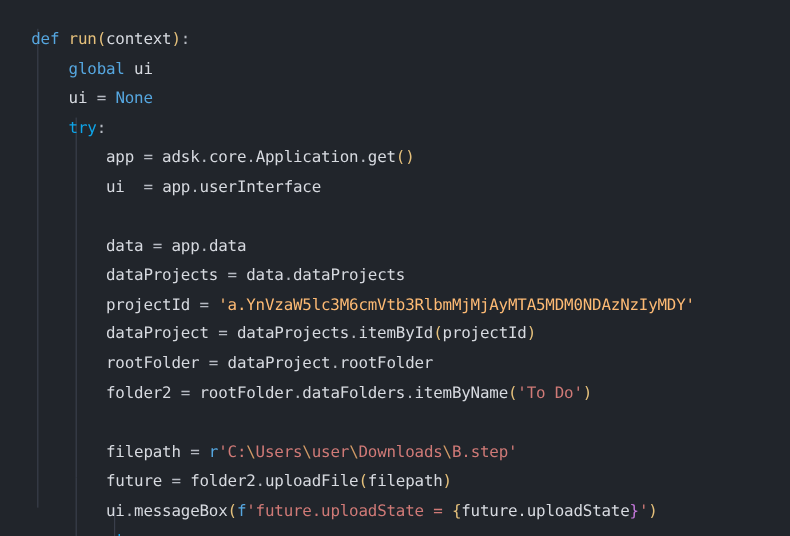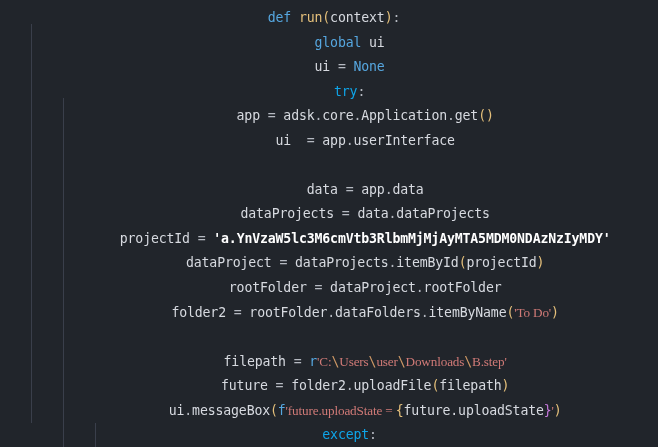"def run(context):" #editor { padding: 0 -> 16px; text-align: center -> none }
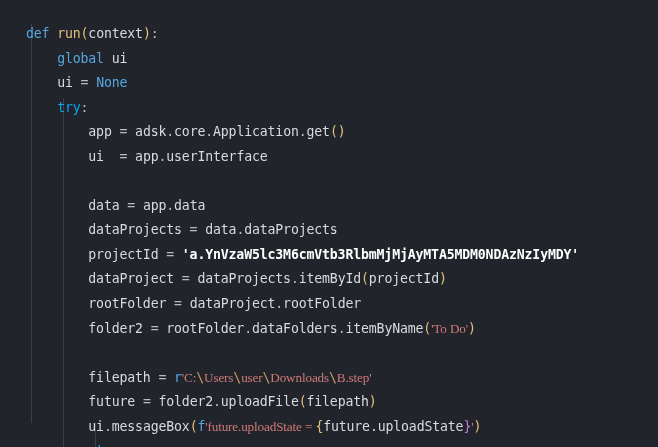"'a.YnVzaW5lc3M6cmVtb3RlbmMjMjAyMTA5MDM0N" .str2 { color: #ffffff -> #fdba74; font-weight: bold -> none }
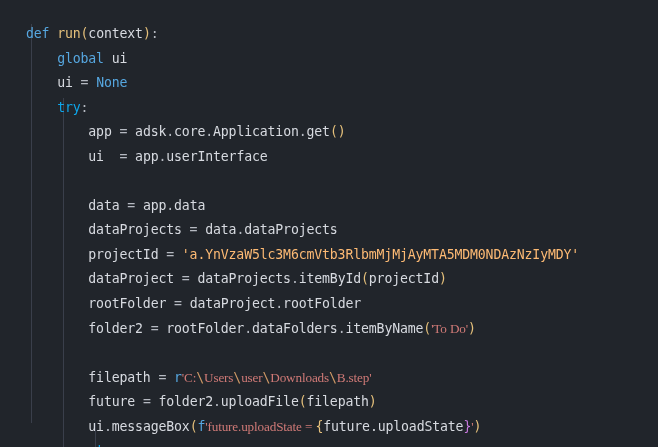"'To Do'" .str { font-family: Liberation Serif, serif -> none }
